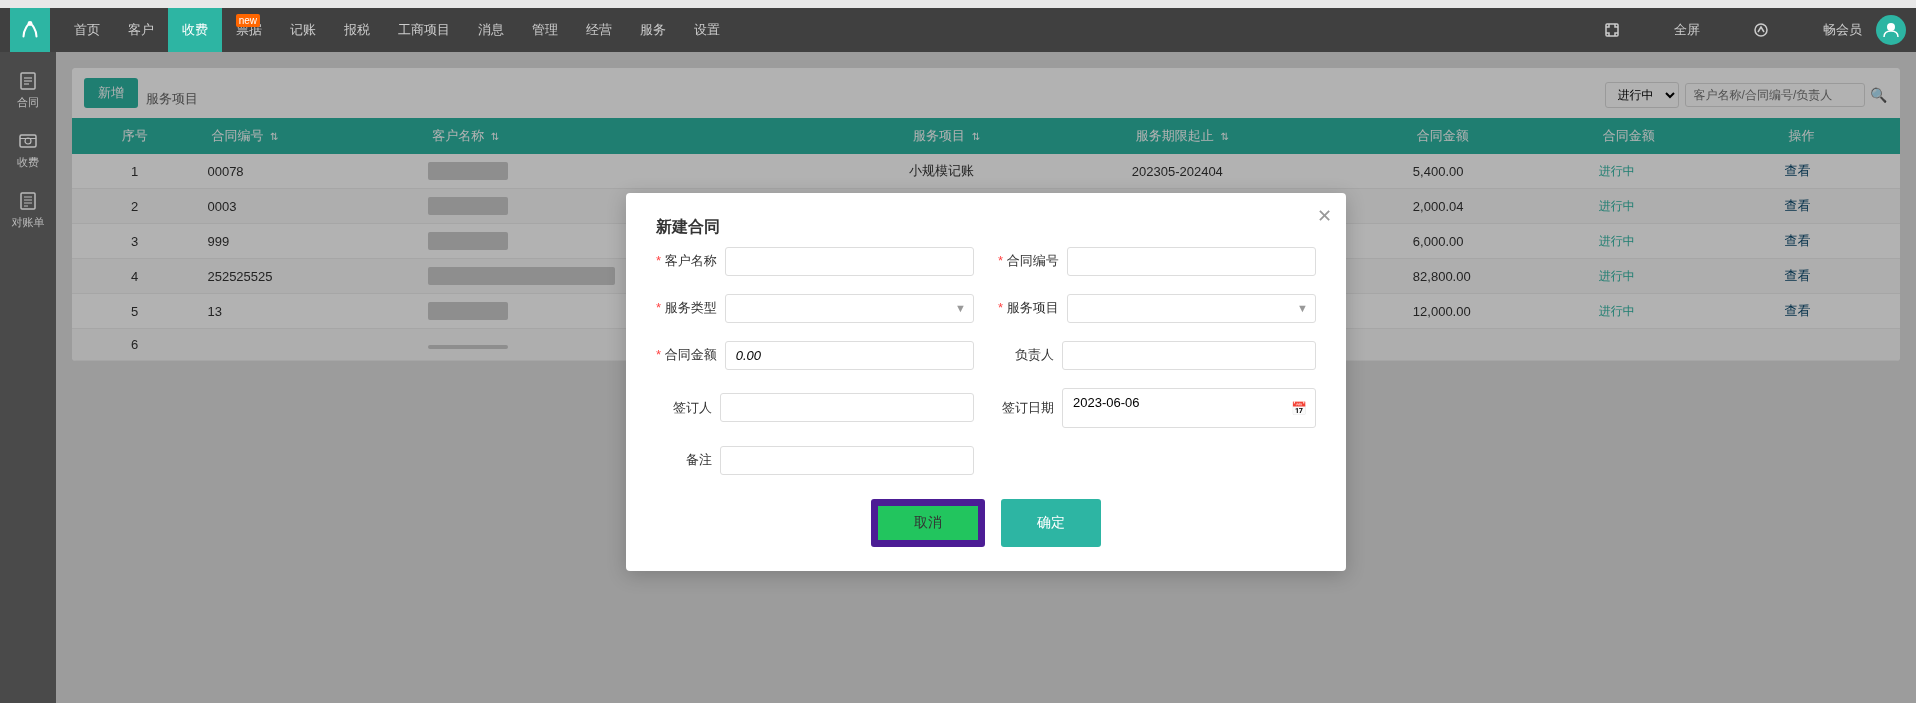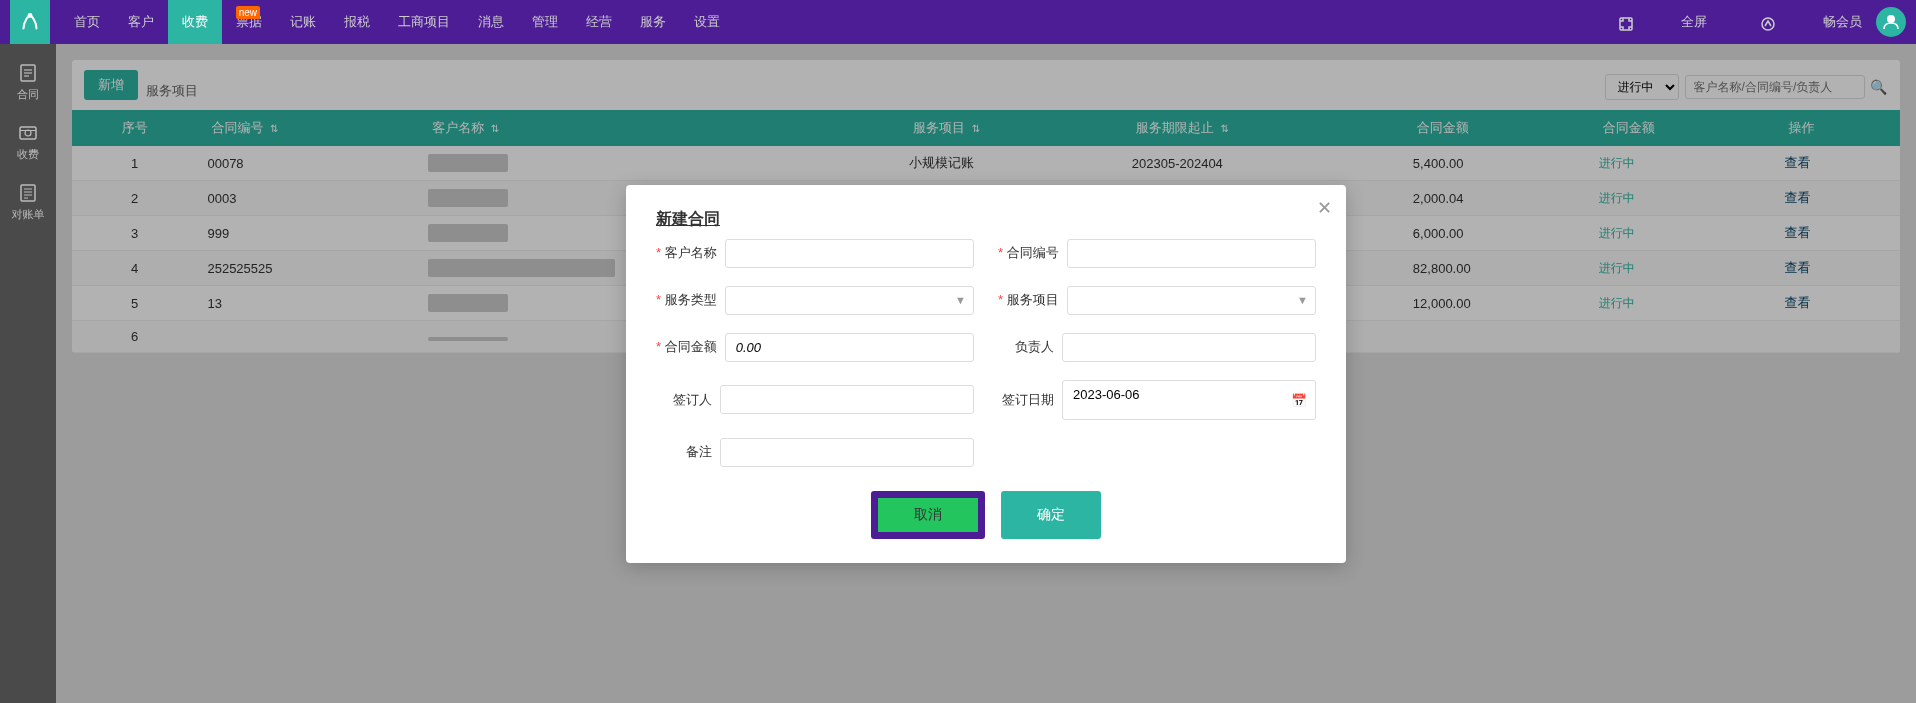"首页" .top-nav { background: #4c1d95 -> #404040; margin-top: none -> 8px }
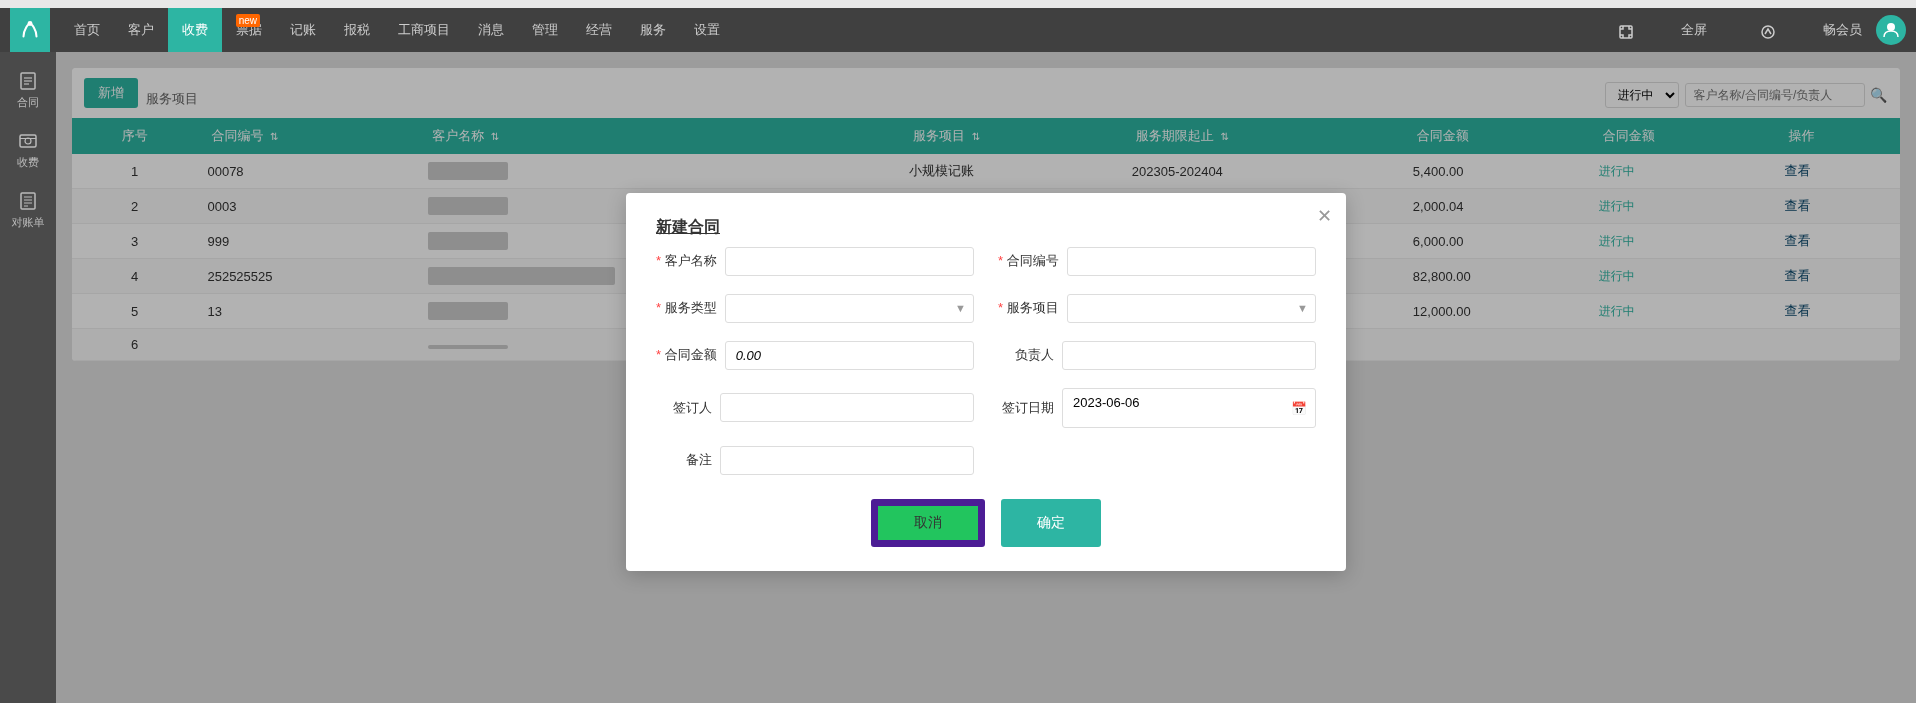"全屏" .top-nav-right span { align-items: flex-end -> center; gap: 8px -> 15px }
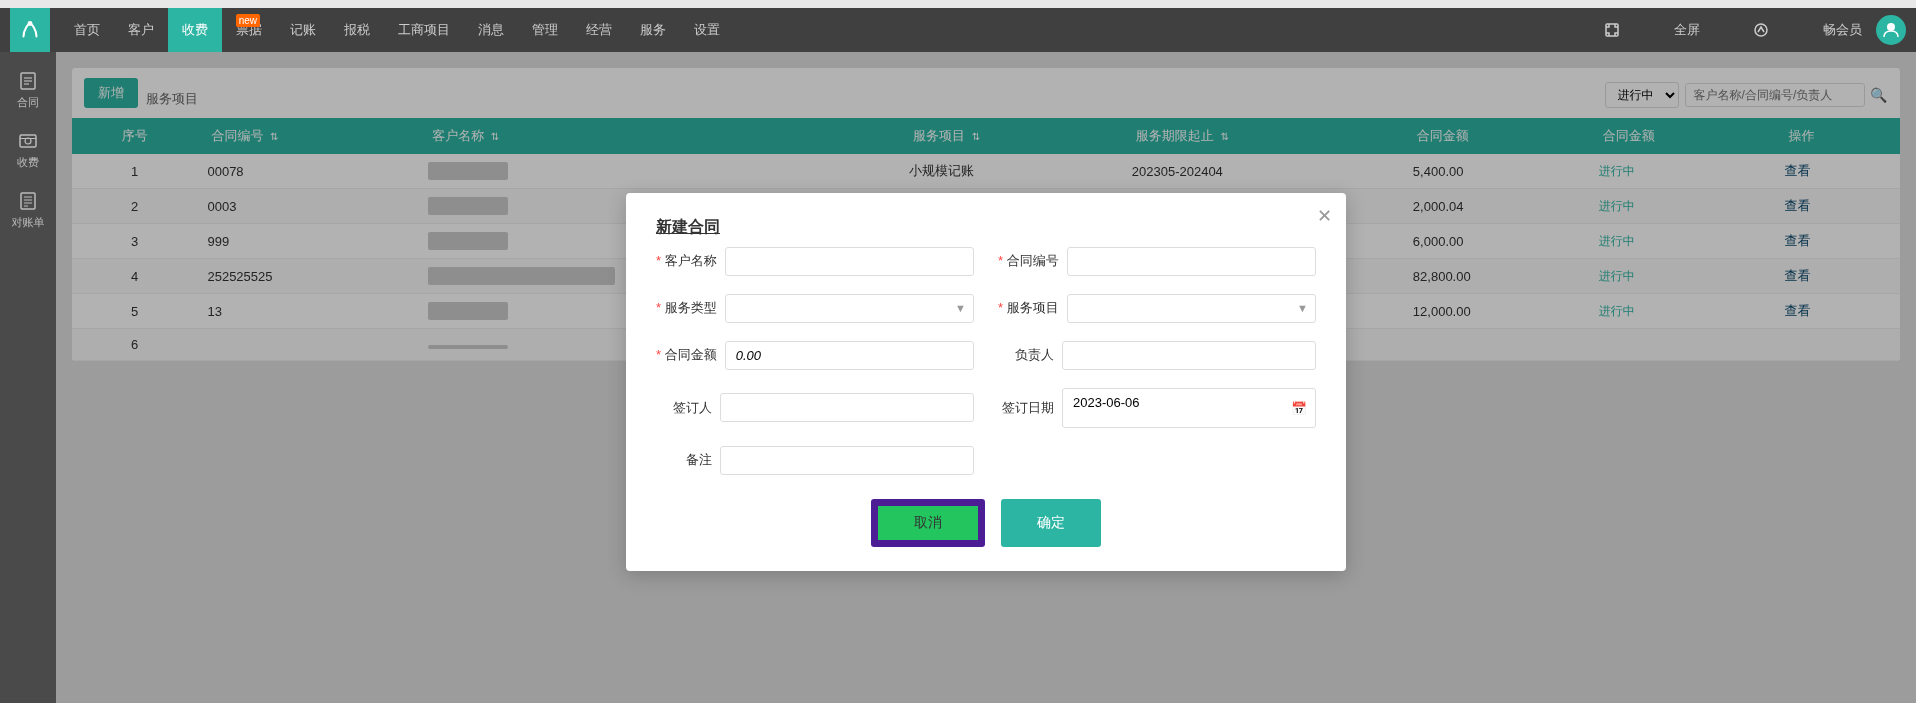"新建合同" .modal-title { text-decoration: underline -> none }
